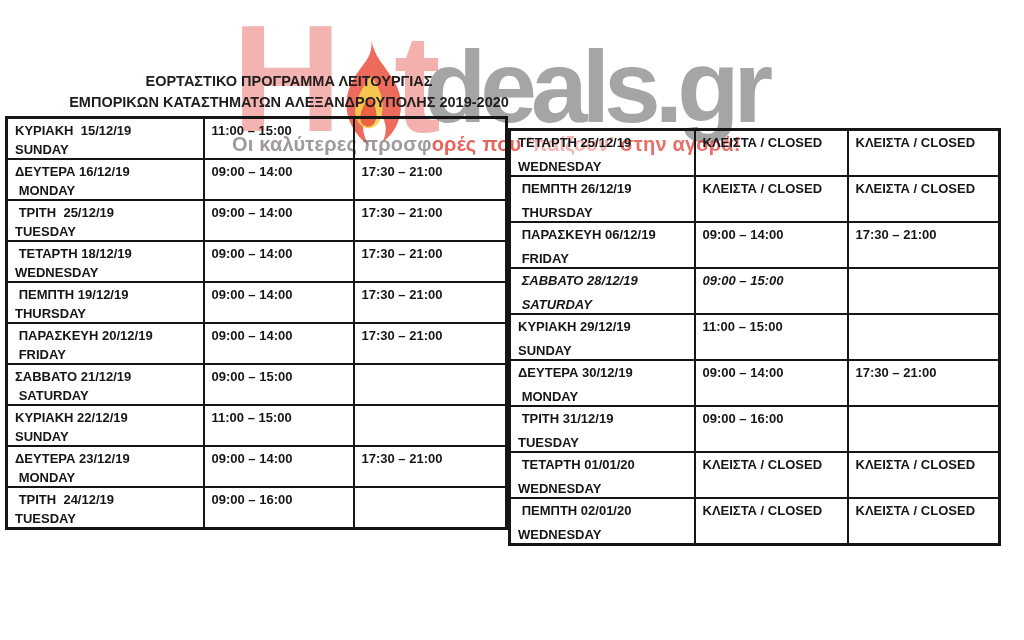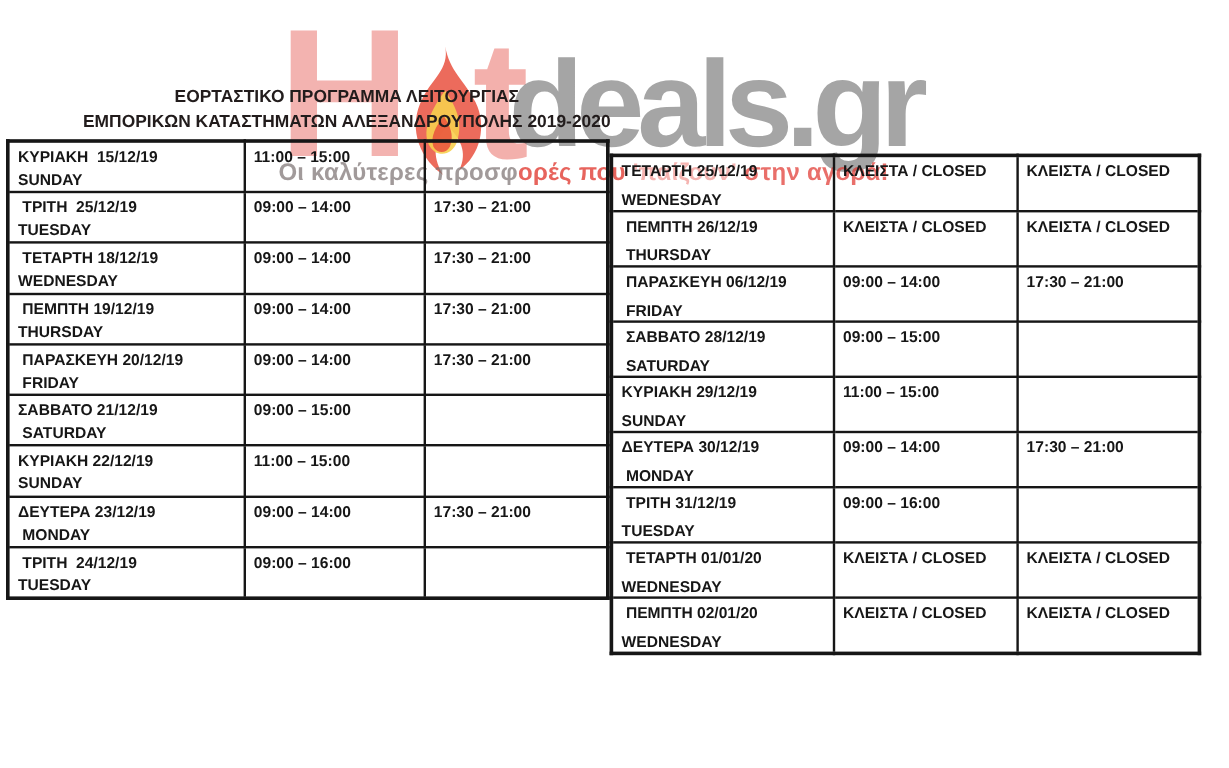"ΔΕΥΤΕΡΑ 16/12/19" tr { html: none -> <tr> <td> <div>ΔΕΥΤΕΡΑ 16/12/19</div> <div> MONDAY</div> </td> <td>09:00 – 14:00</td> <td>17:30 – 21:00</td> </tr> }
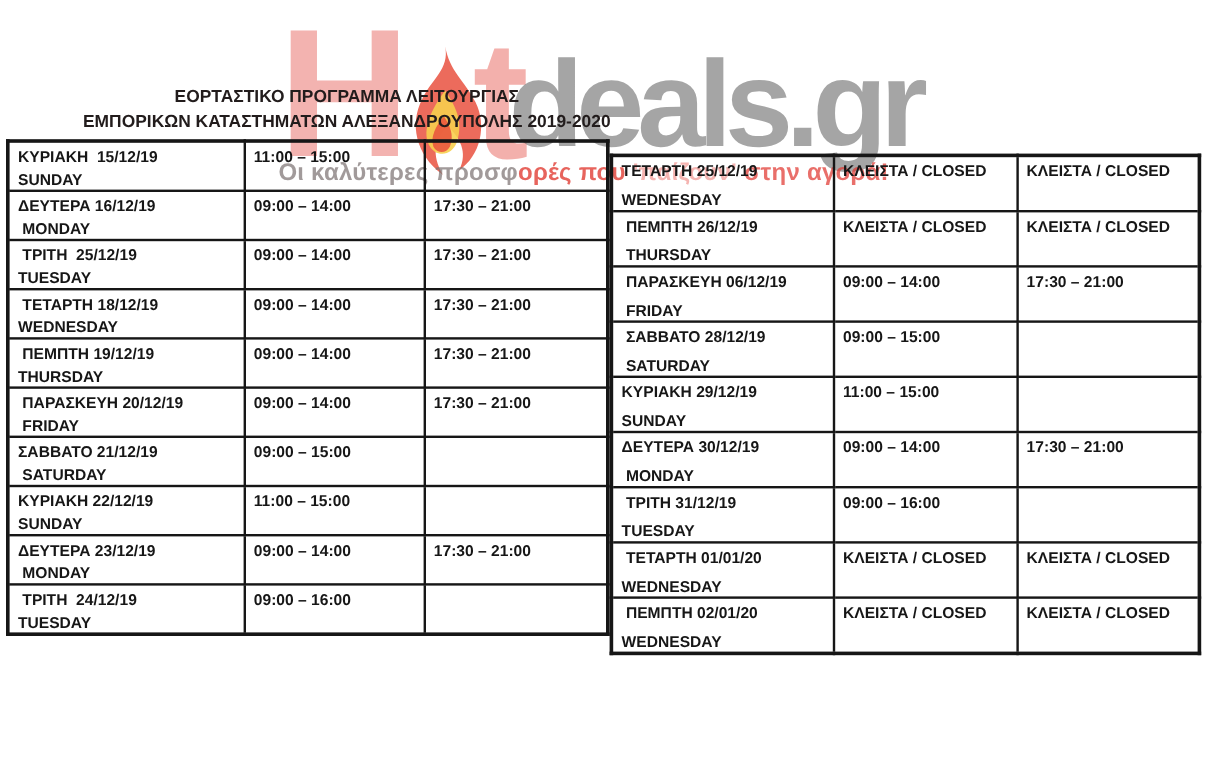"ΣΑΒΒΑΤΟ 28/12/19" tr { font-style: none -> italic }
